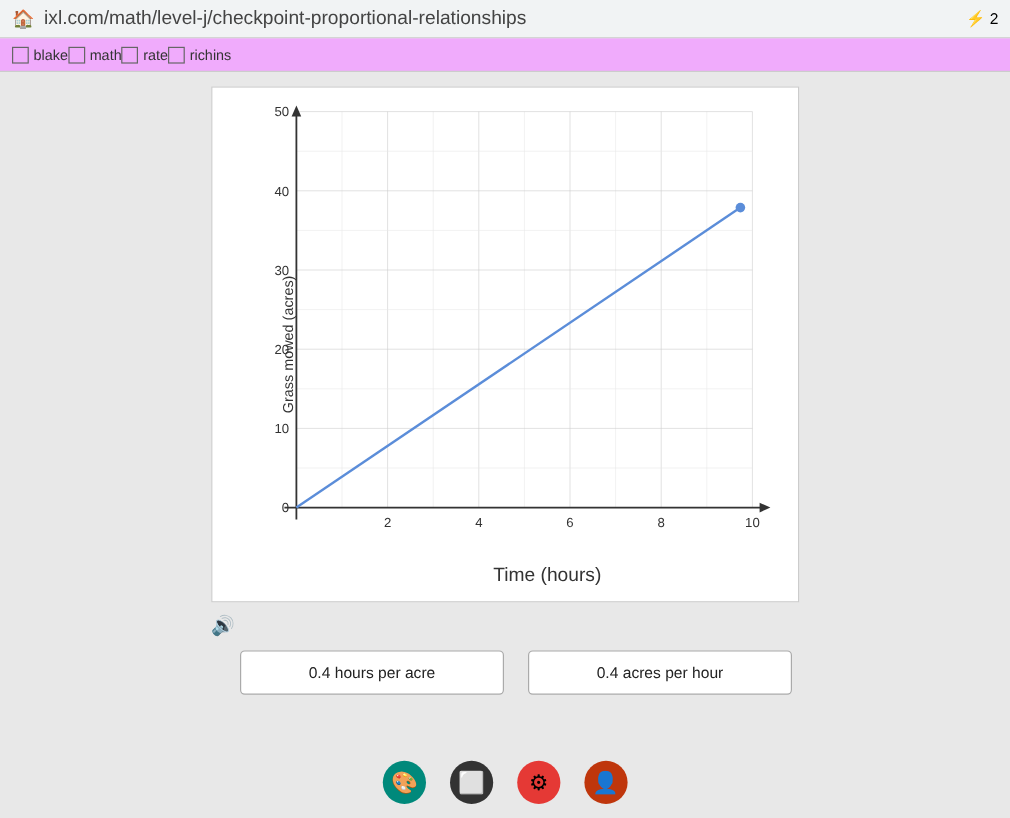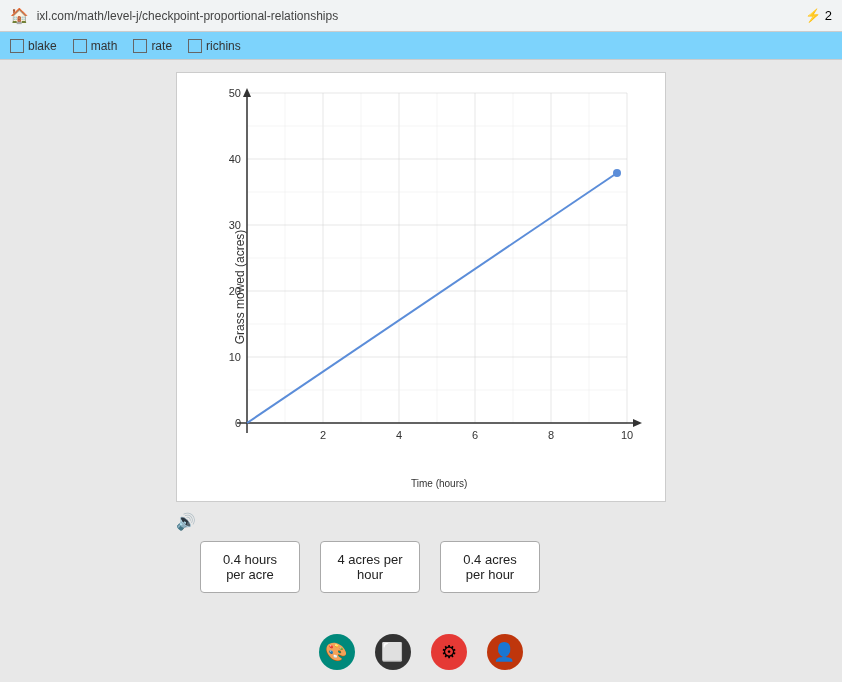"ixl.com/math/level-j/checkpoint-proporti" .browser-bar .url { font-size: 12px -> 16px }
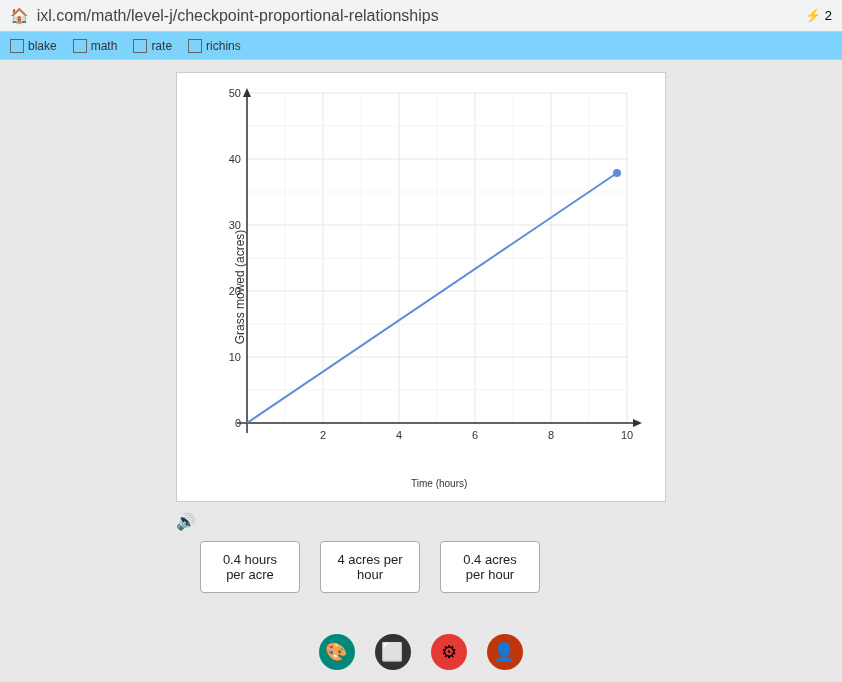"blake" .bookmarks-bar { background: #7dd3fc -> #f0abfc; gap: 16px -> none }
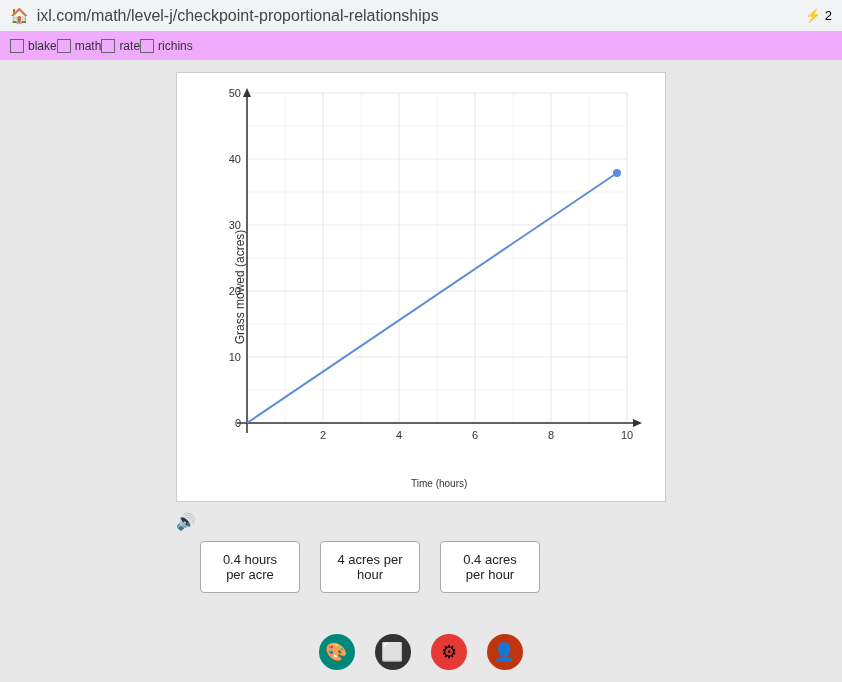"Time (hours)" div { font-size: 10px -> 16px }
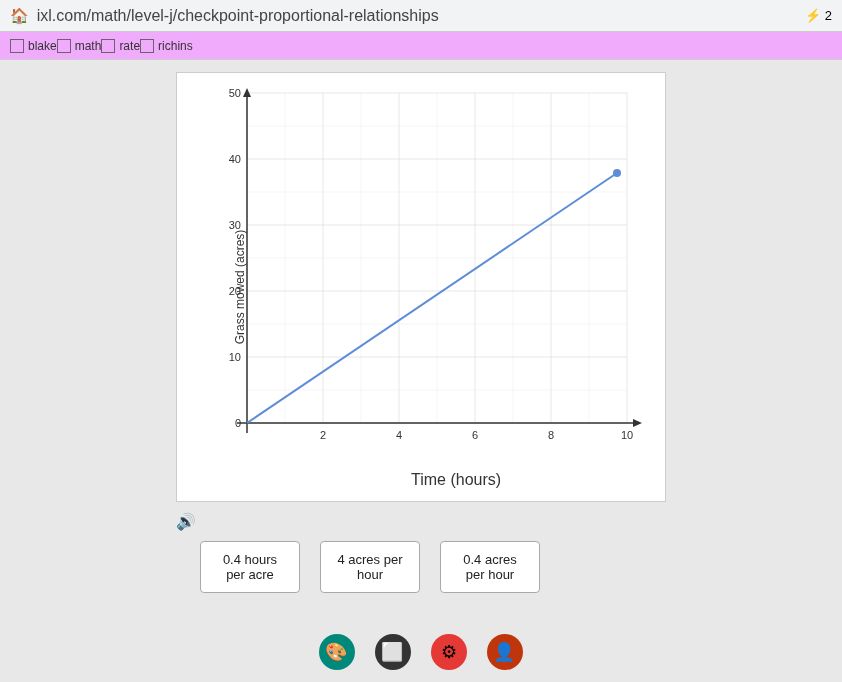"0.4 hours per acre" .answer-grid { grid-template-columns: 1fr 1fr 1fr 1fr -> 1fr 1fr }
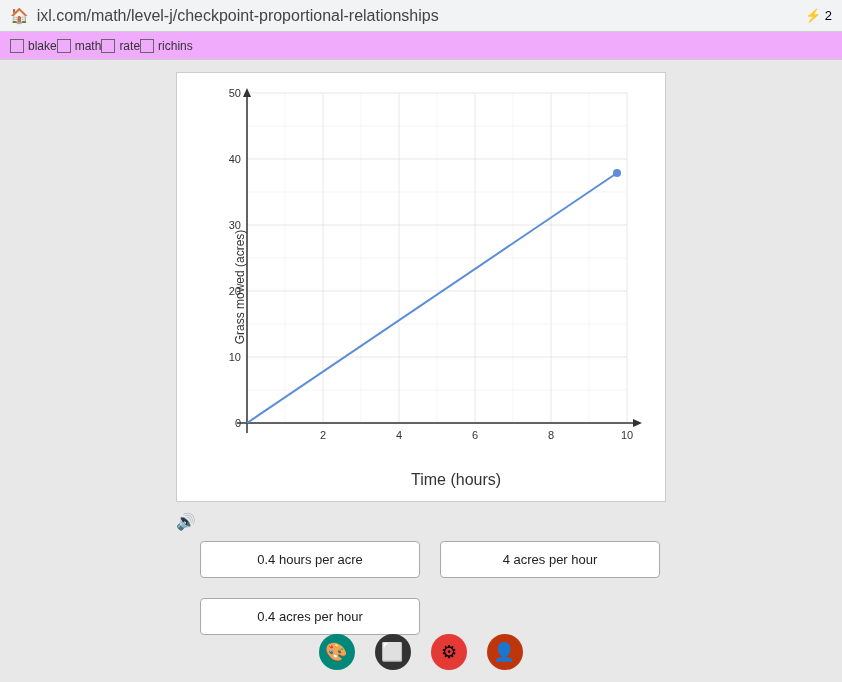"4 acres per hour" button.answer-btn { html: <button>4 acres per hour</button> -> none }
